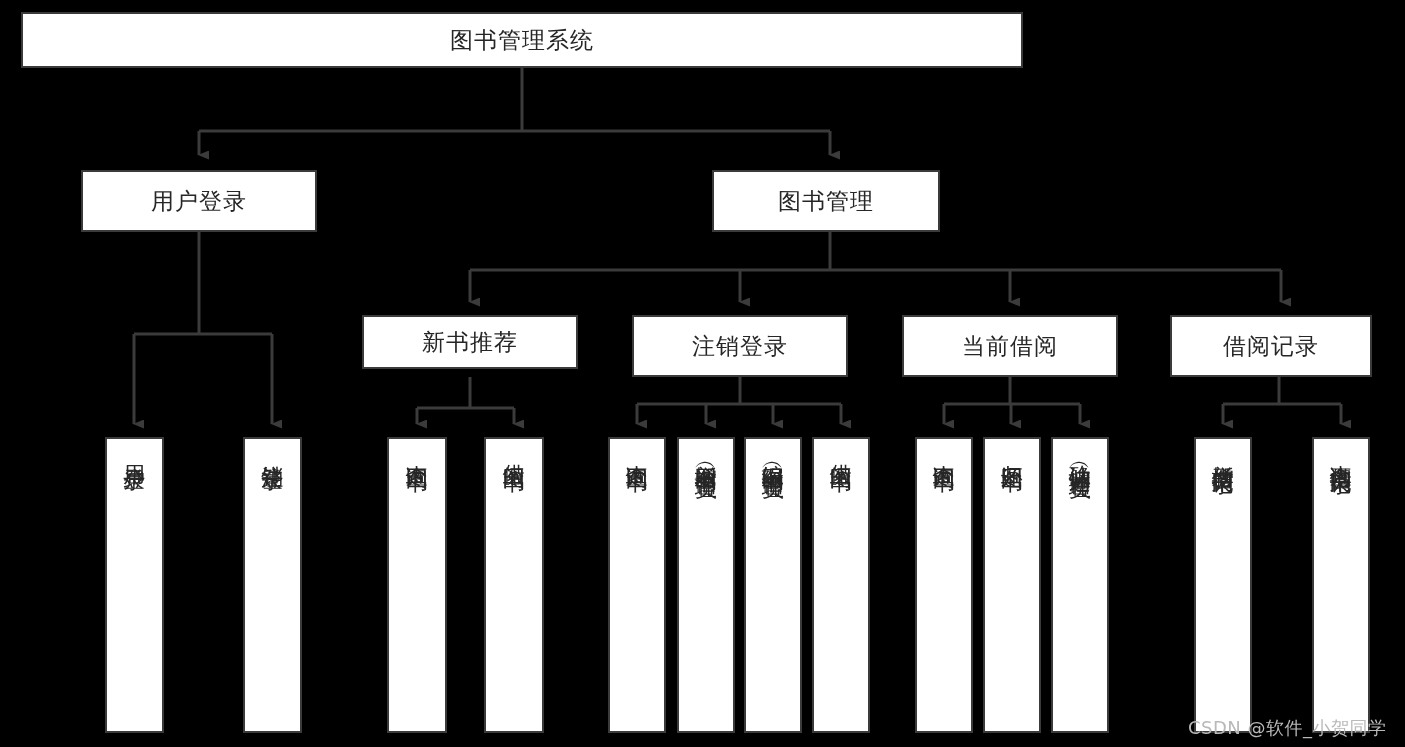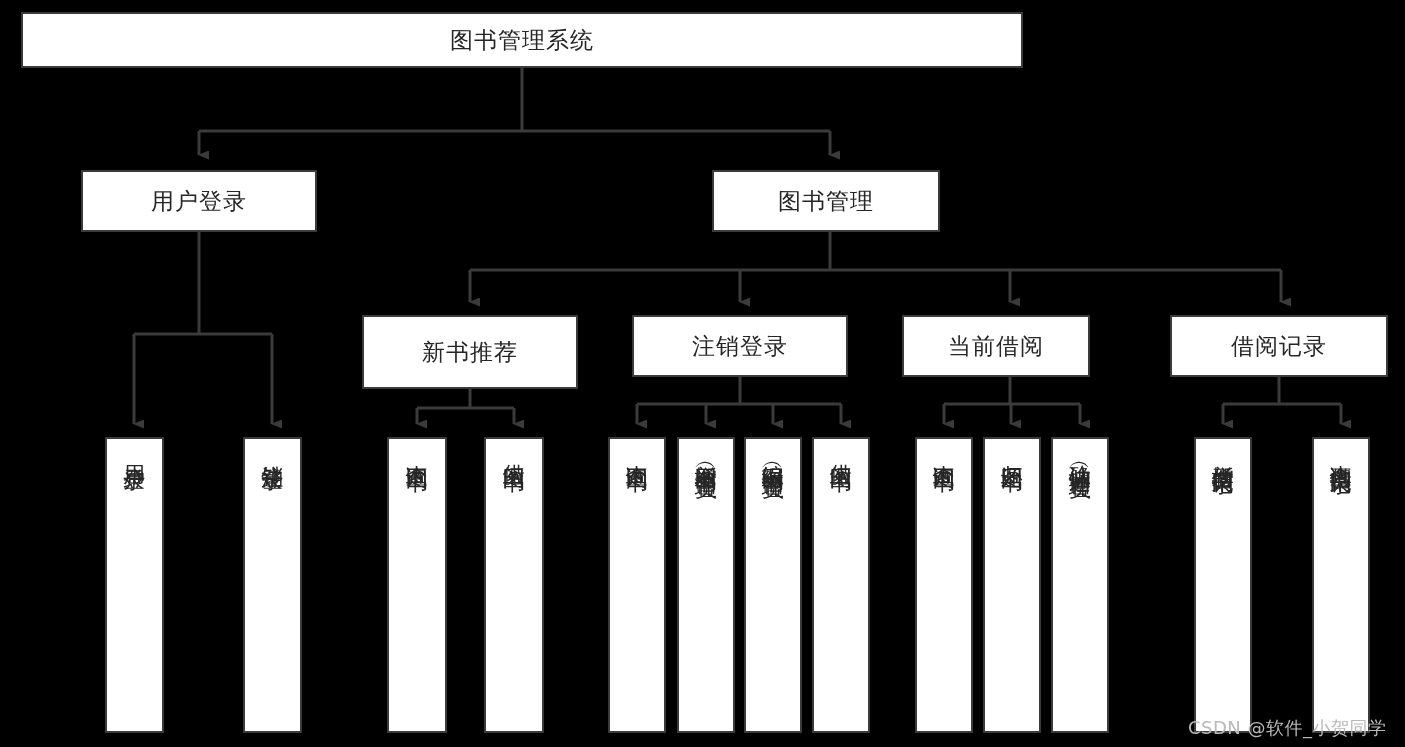"新书推荐" div.node { height: 74px -> 54px }
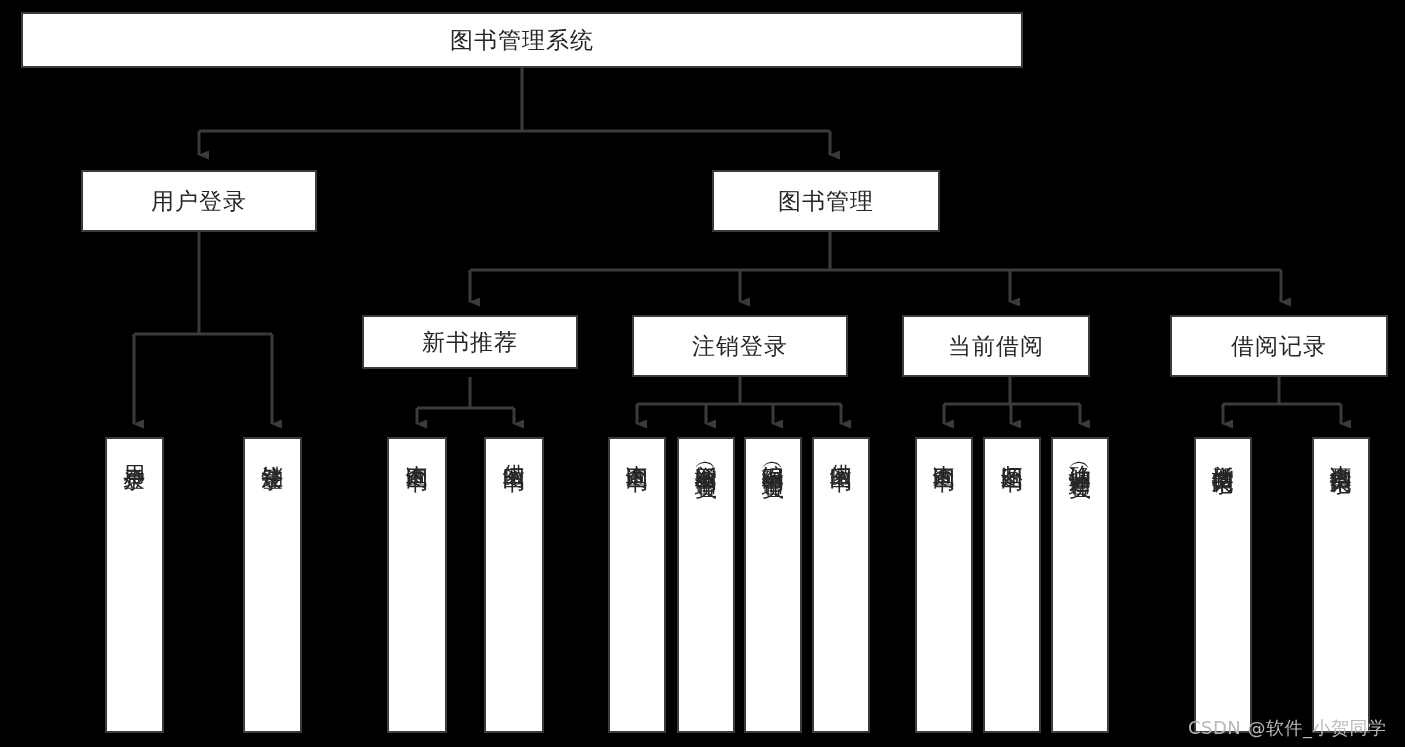"当前借阅" div.node { width: 188px -> 216px }
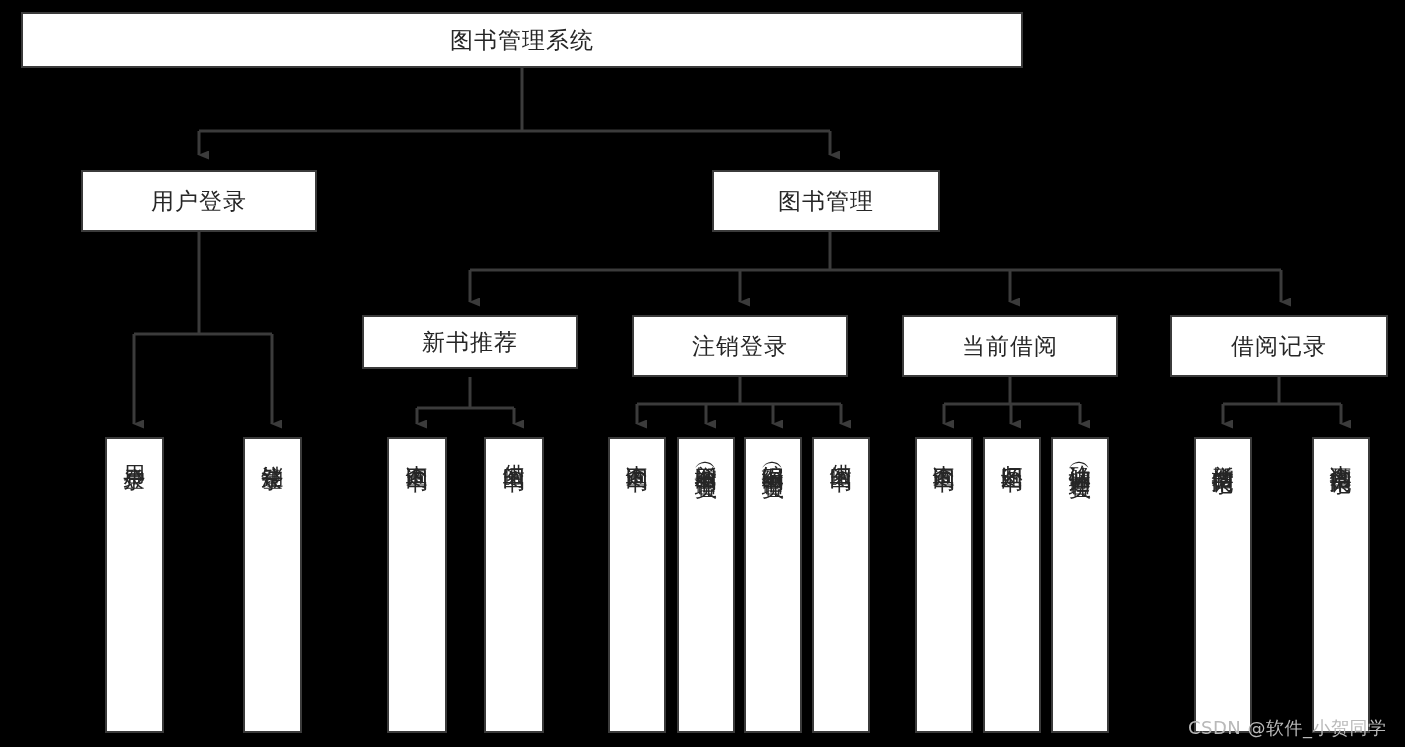"借阅记录" div.node { width: 218px -> 202px }
